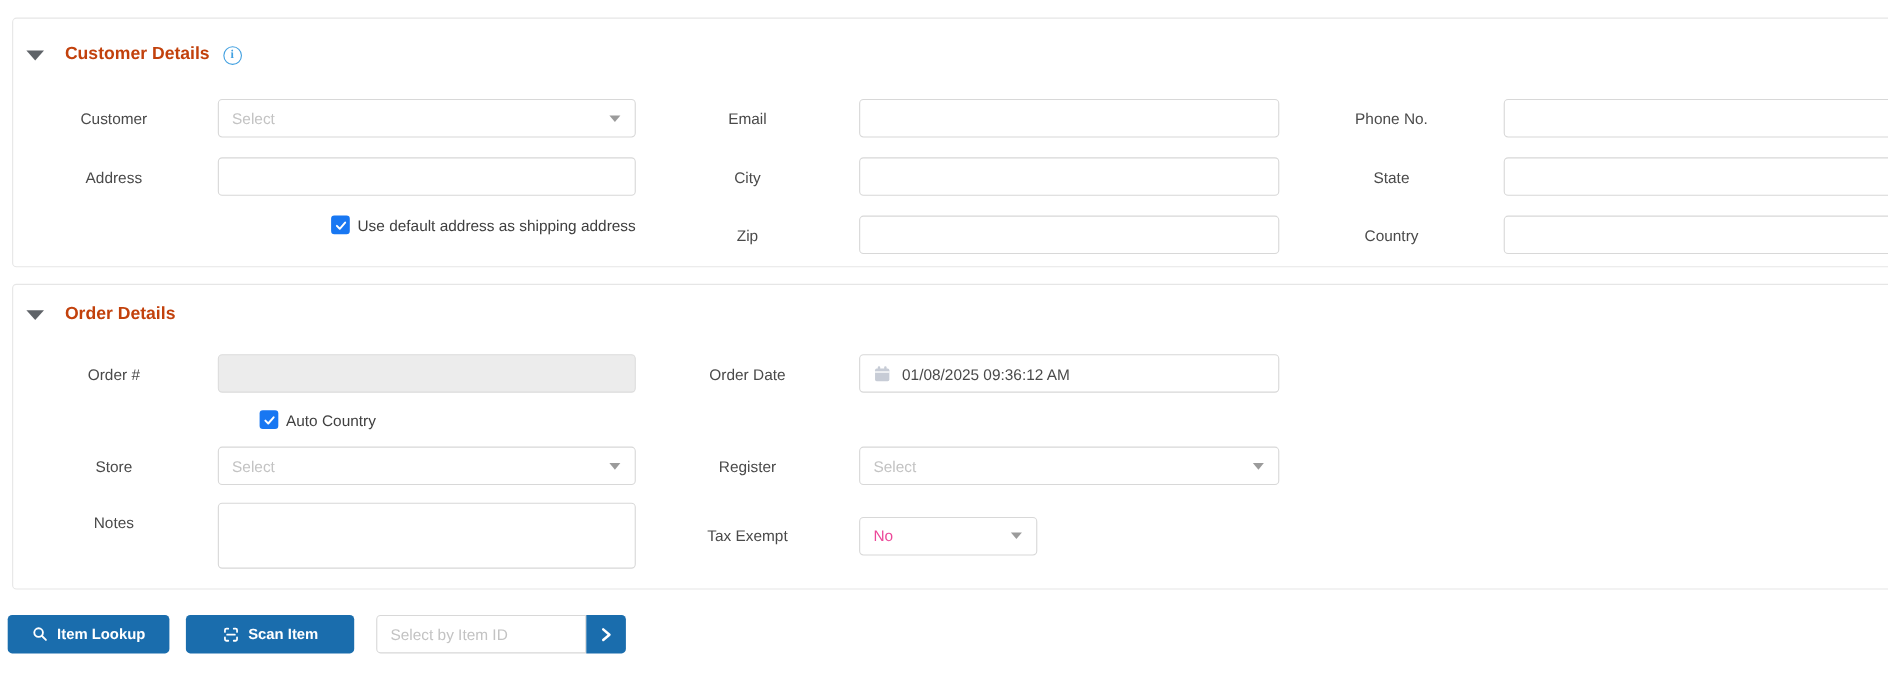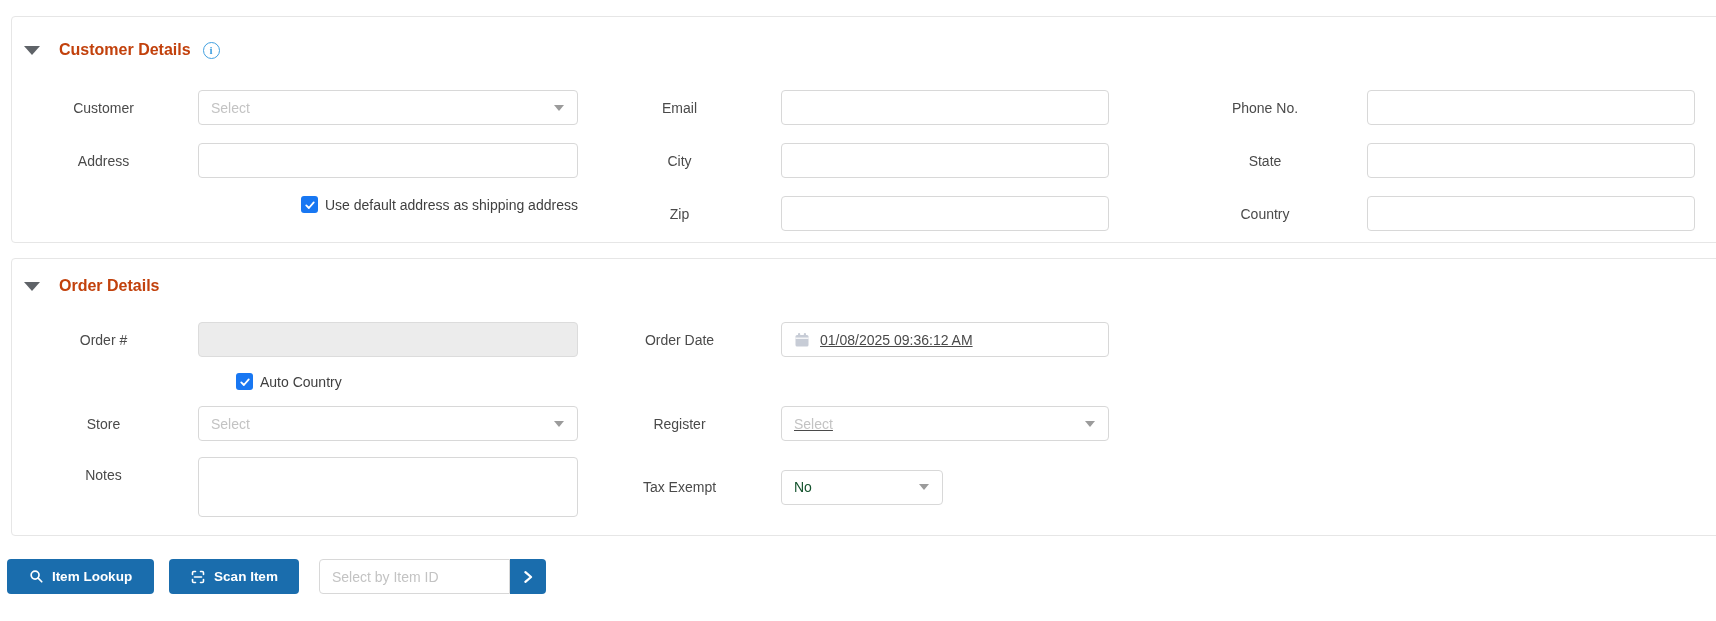"01/08/2025 09:36:12 AM" .w382 { text-decoration: underline -> none; width: 328px -> 382px }
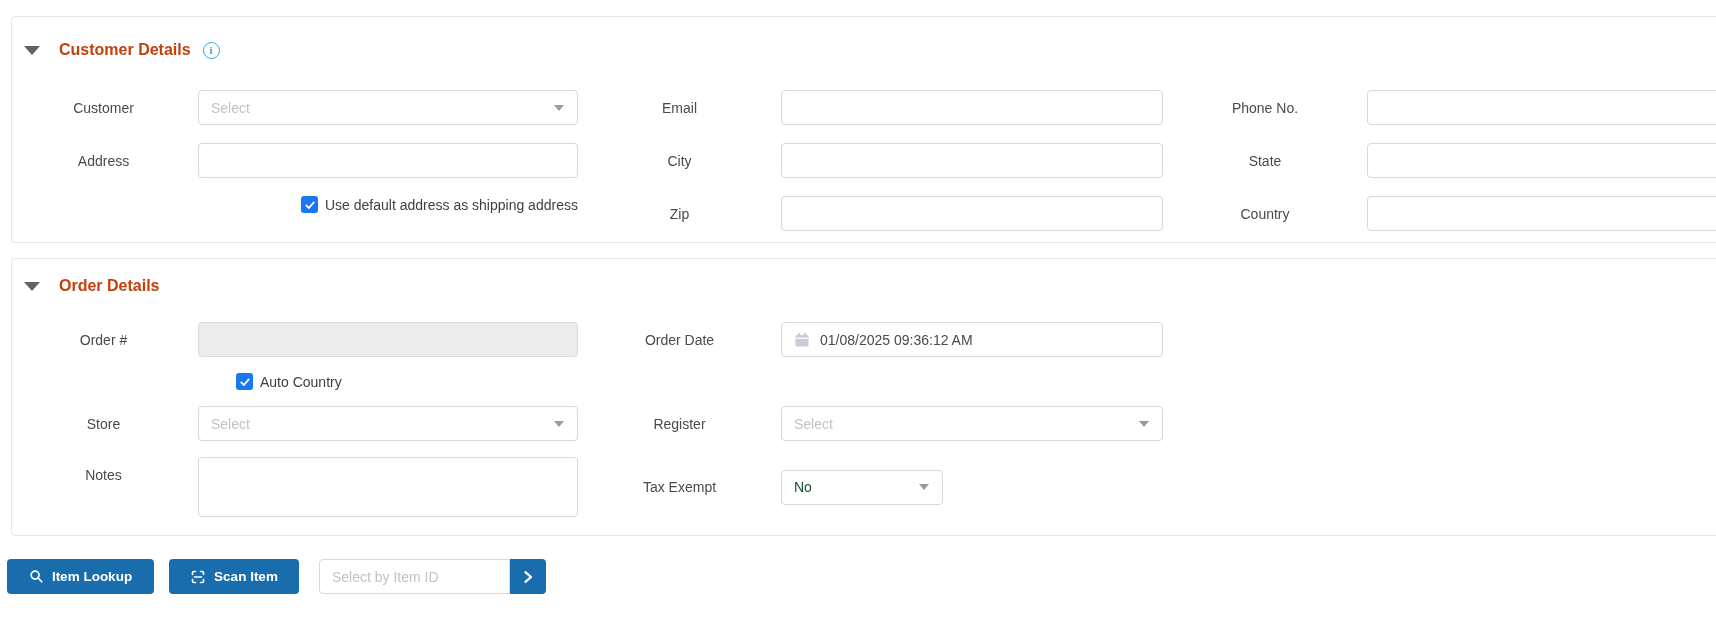"No" .select .val { color: #14532d -> #ec4899 }
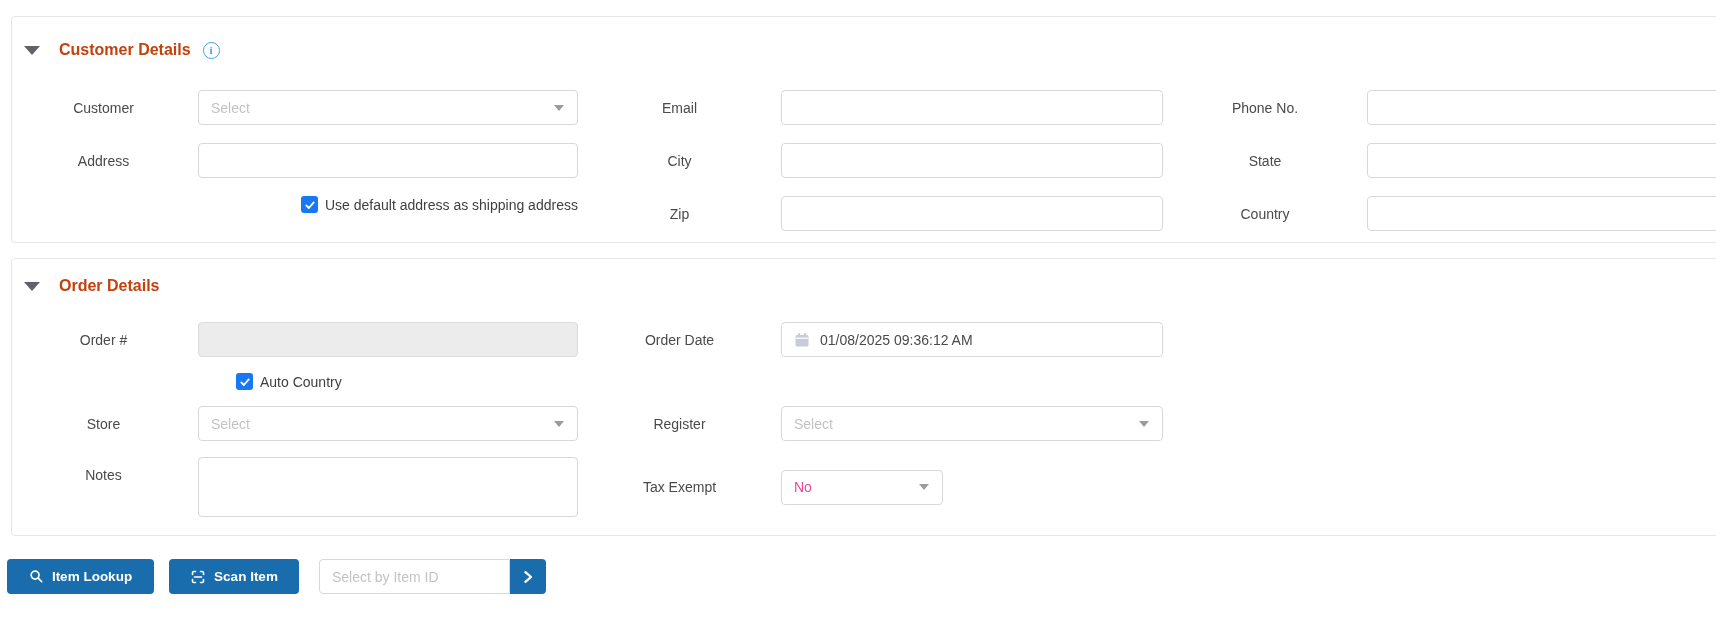"Scan Item" #scan-item-btn { width: 130px -> 153px }
